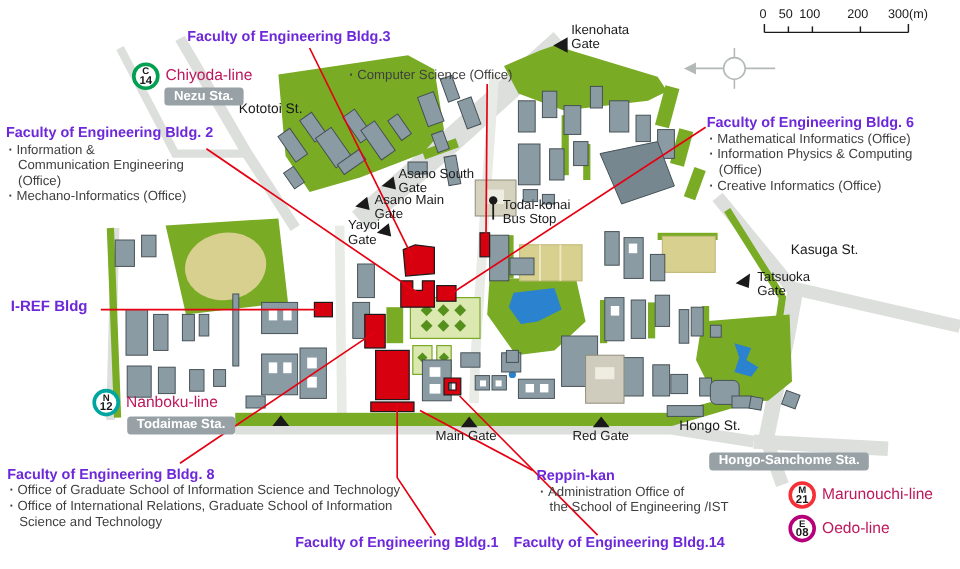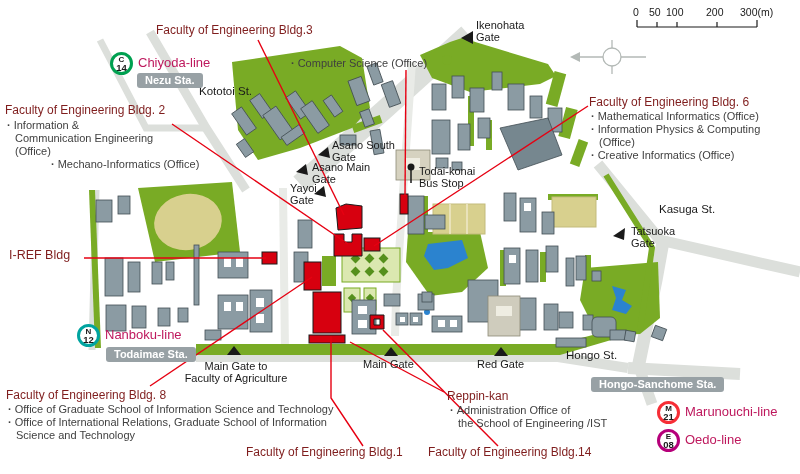"Faculty of Engineering Bldg.3" .red-title { color: #7f1d1d -> #6d28d9; font-weight: normal -> bold }
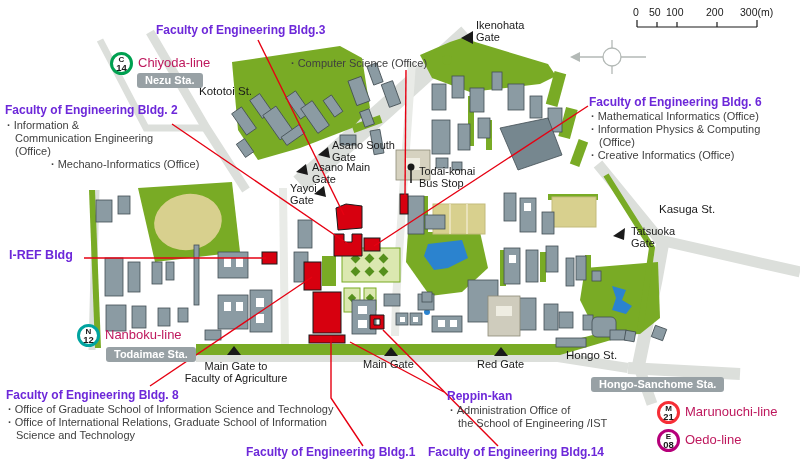"Mechano-Informatics (Office)" div.bul { margin-left: 44px -> none }
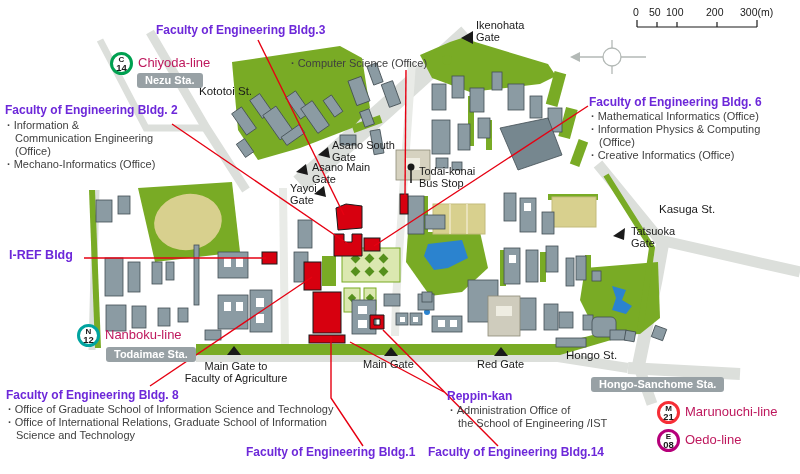"Main Gate to" div.lbl { html: <div> <div>Main Gate to</div> <div>Faculty of Agriculture</div> </div> -> none }
